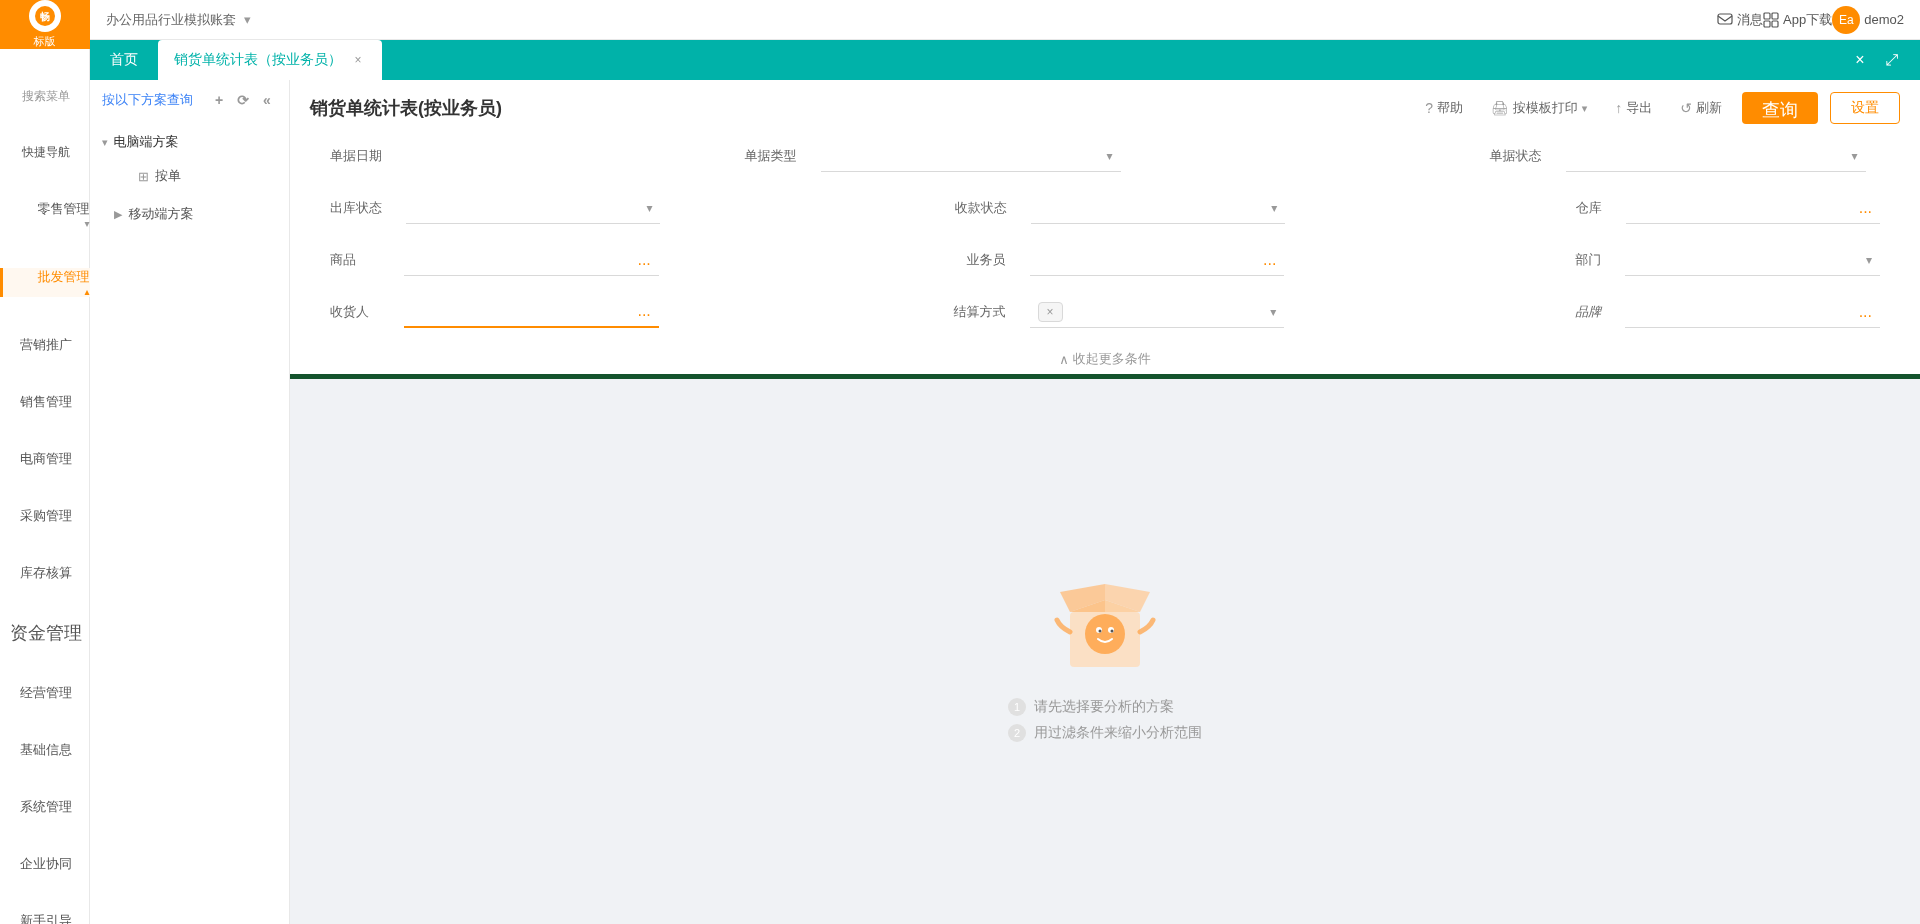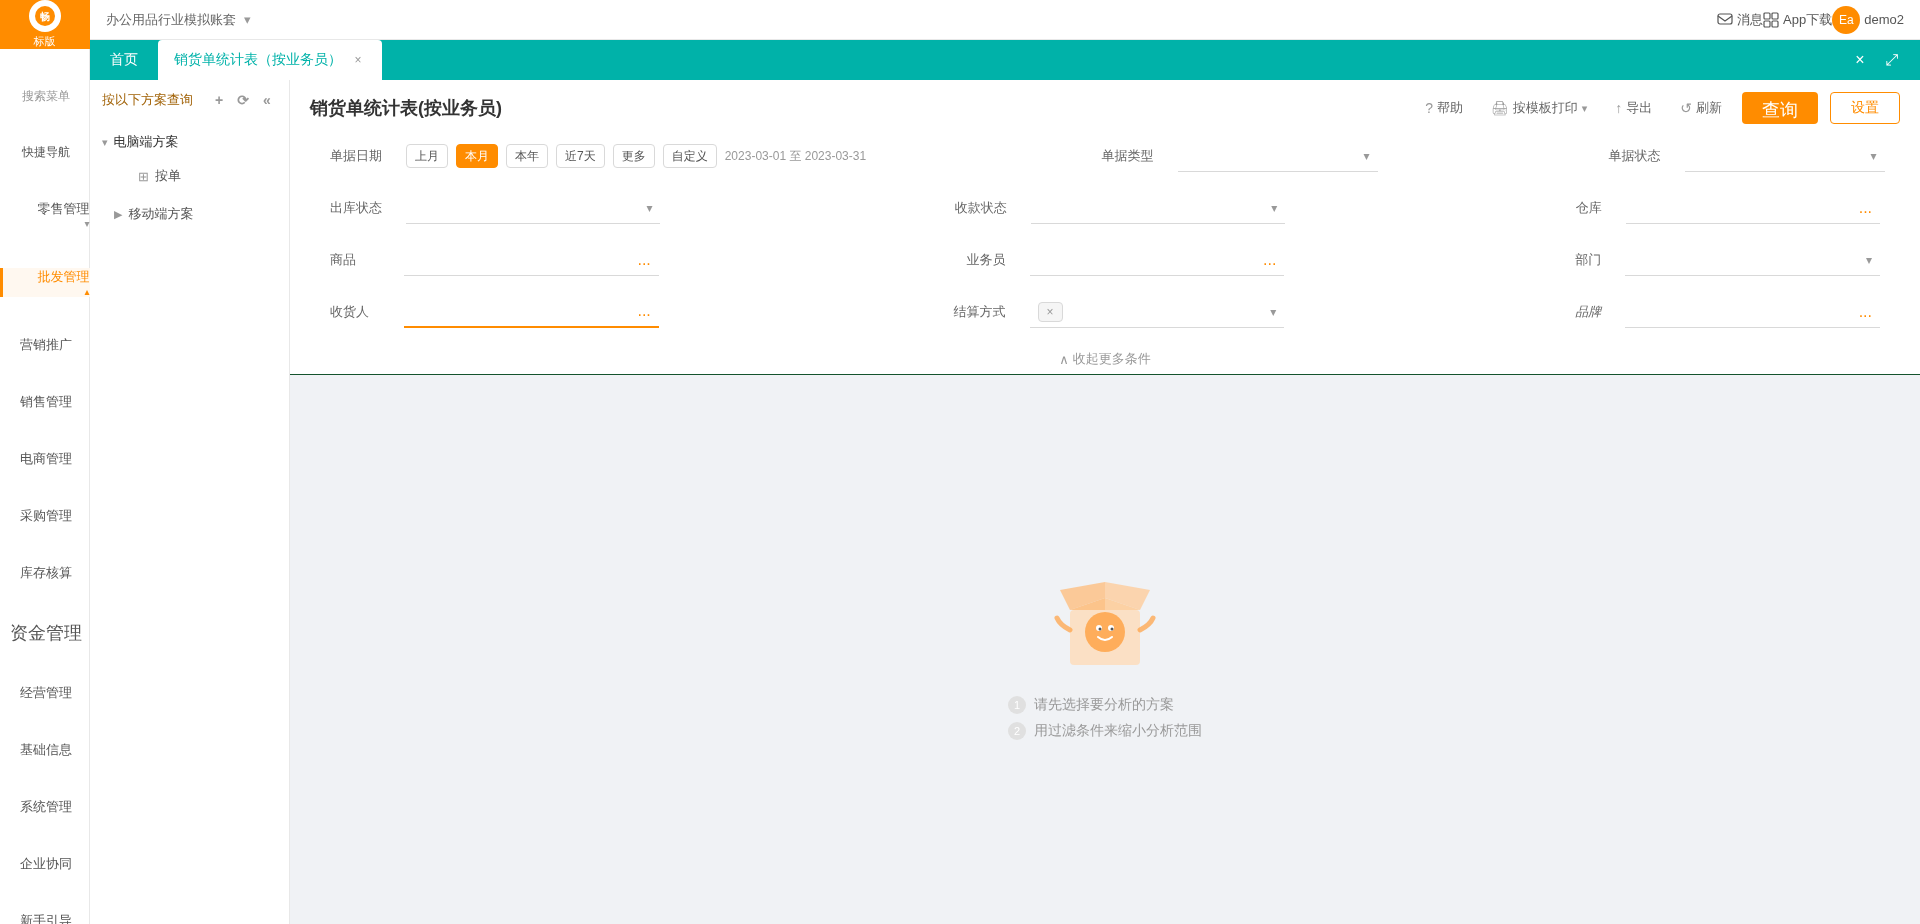"按以下方案查询" span { color: #a16207 -> #3b82f6 }
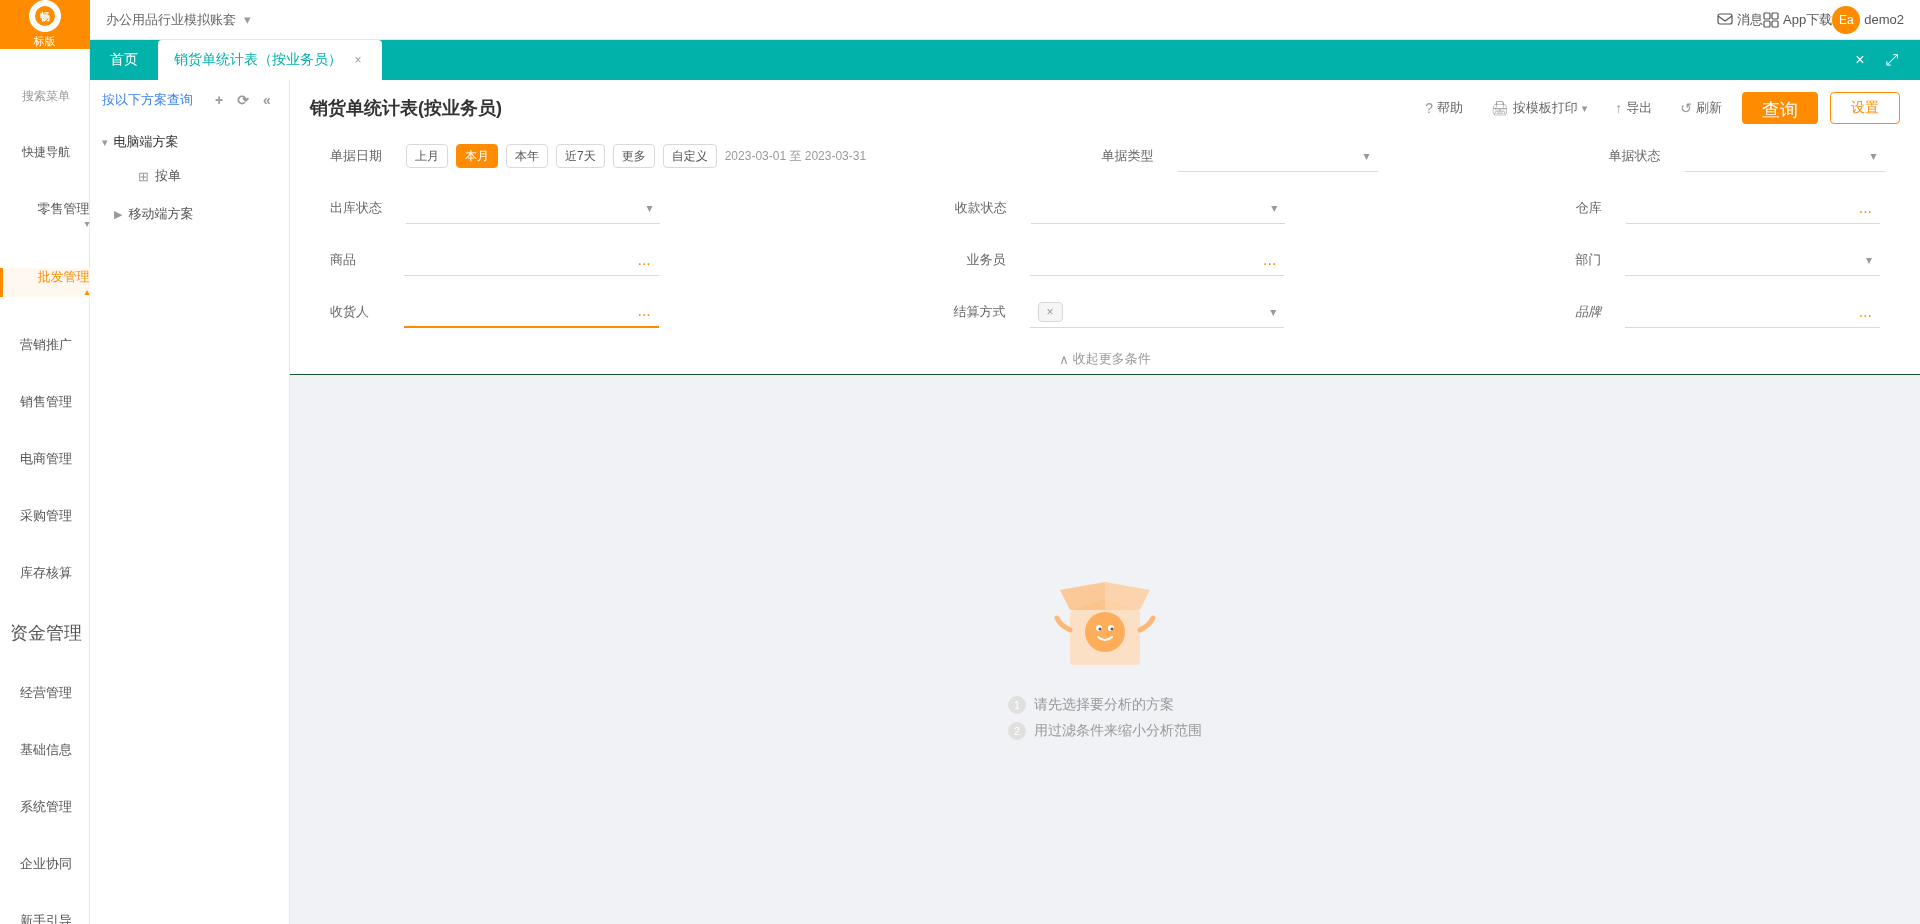"销货单统计表(按业务员)" .page-header { border-bottom: 1px solid #14532d -> 5px solid #14532d }
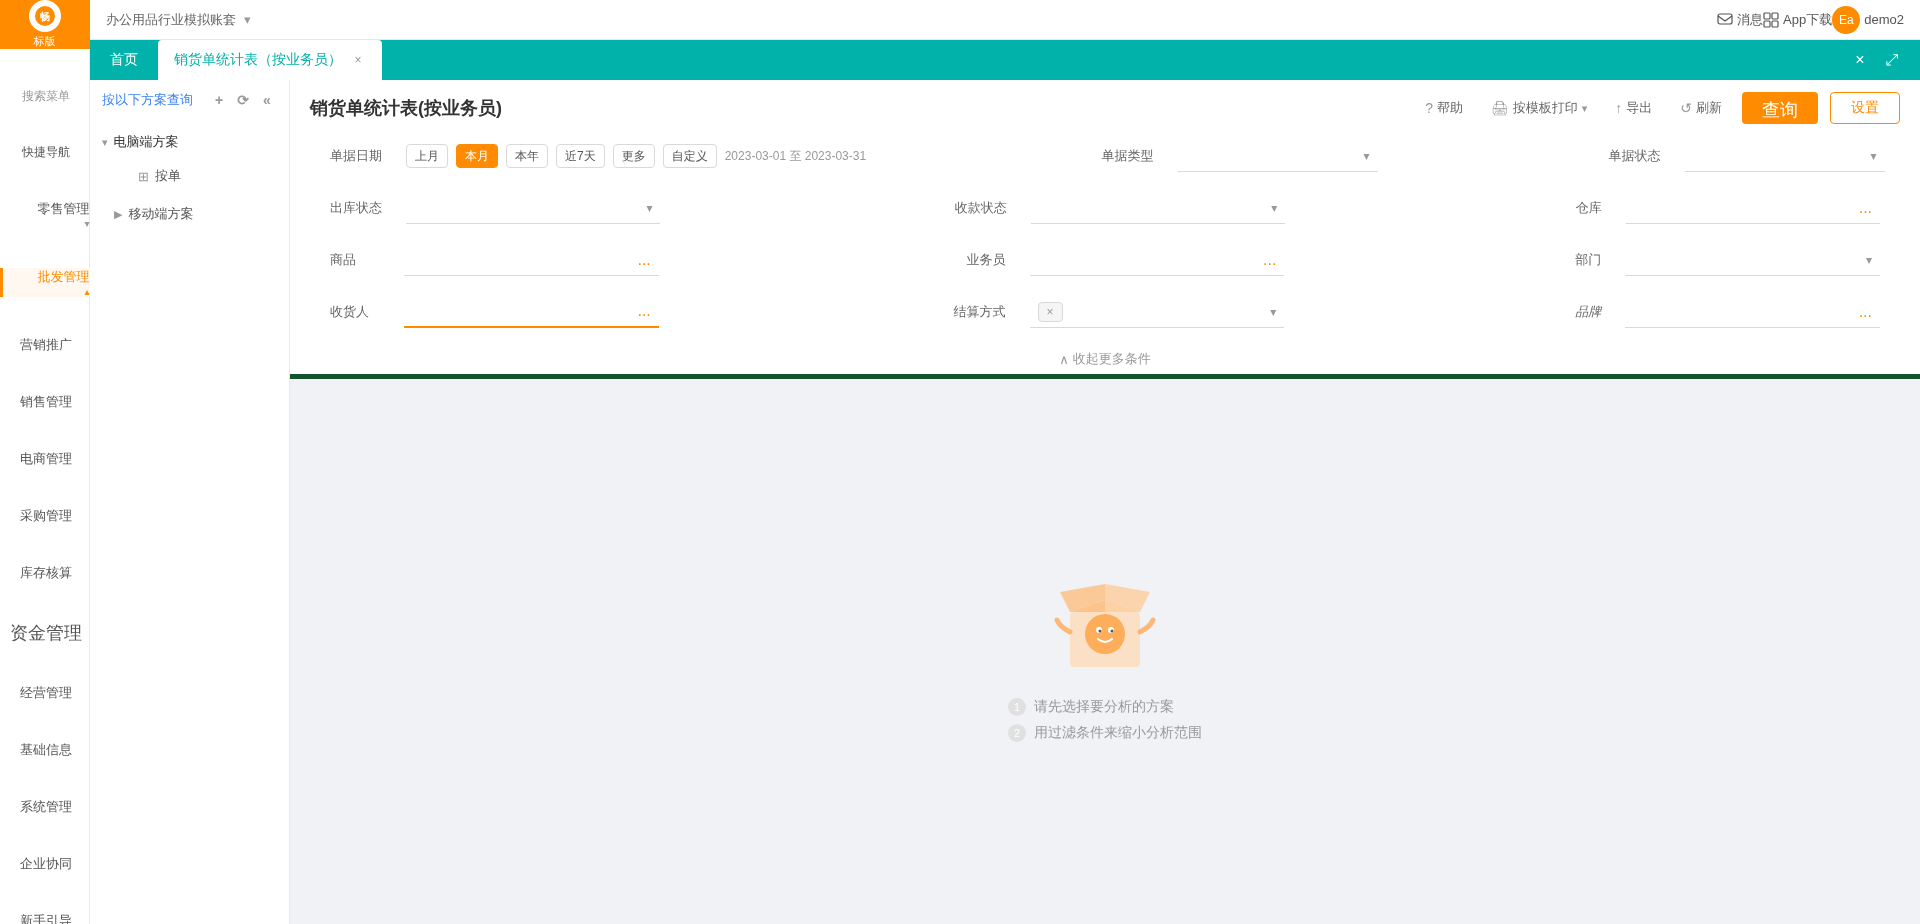"上月" div.date-picker-group { html: <div> <div>上月</div> <div>本月</div> <div>本年</div> <div>近7天</div> <div>更多</div> <div>自定义</div> <span>2023-03-01 至 2023-03-31</span> </div> -> none }
